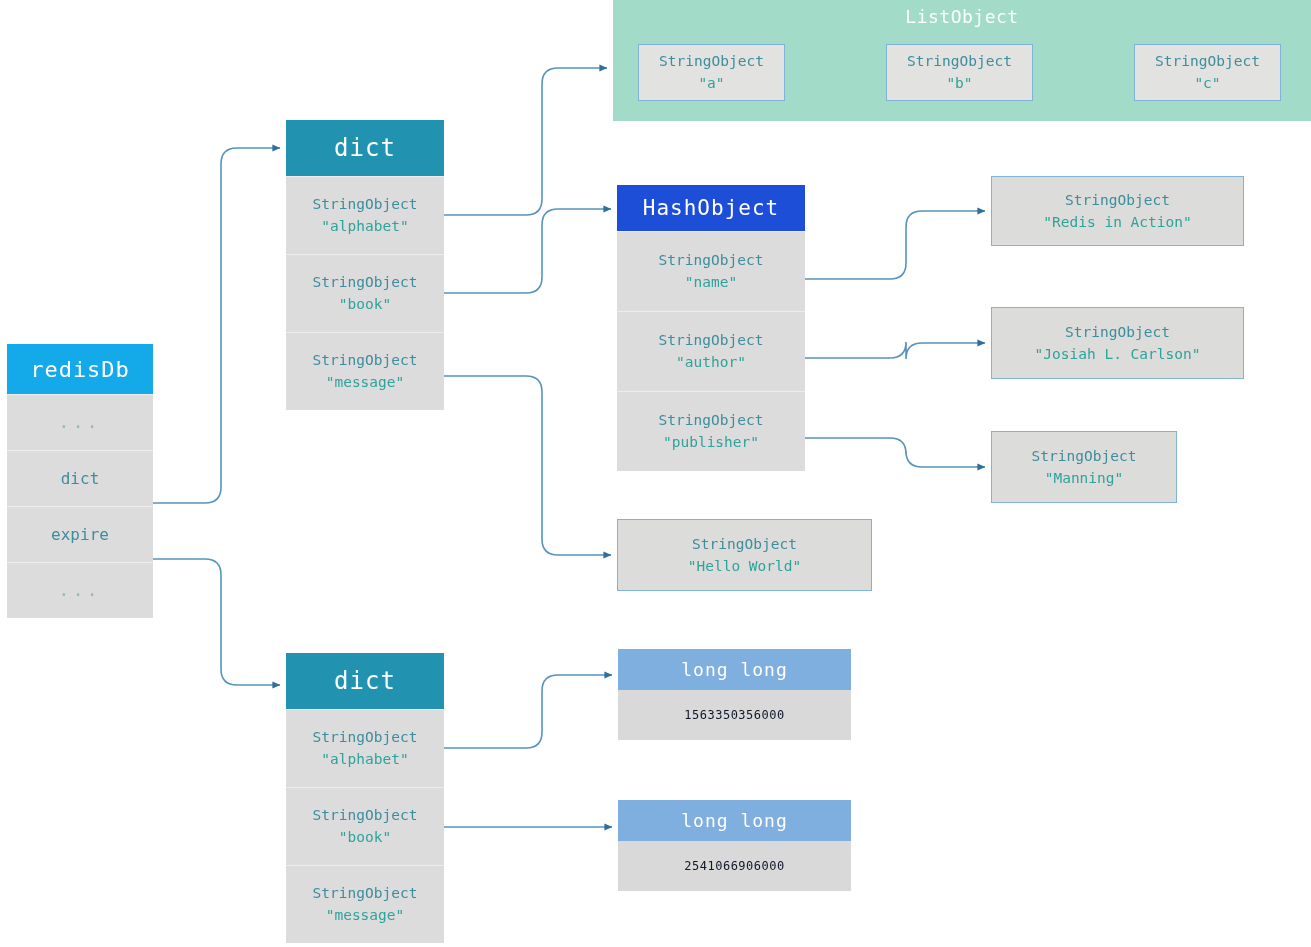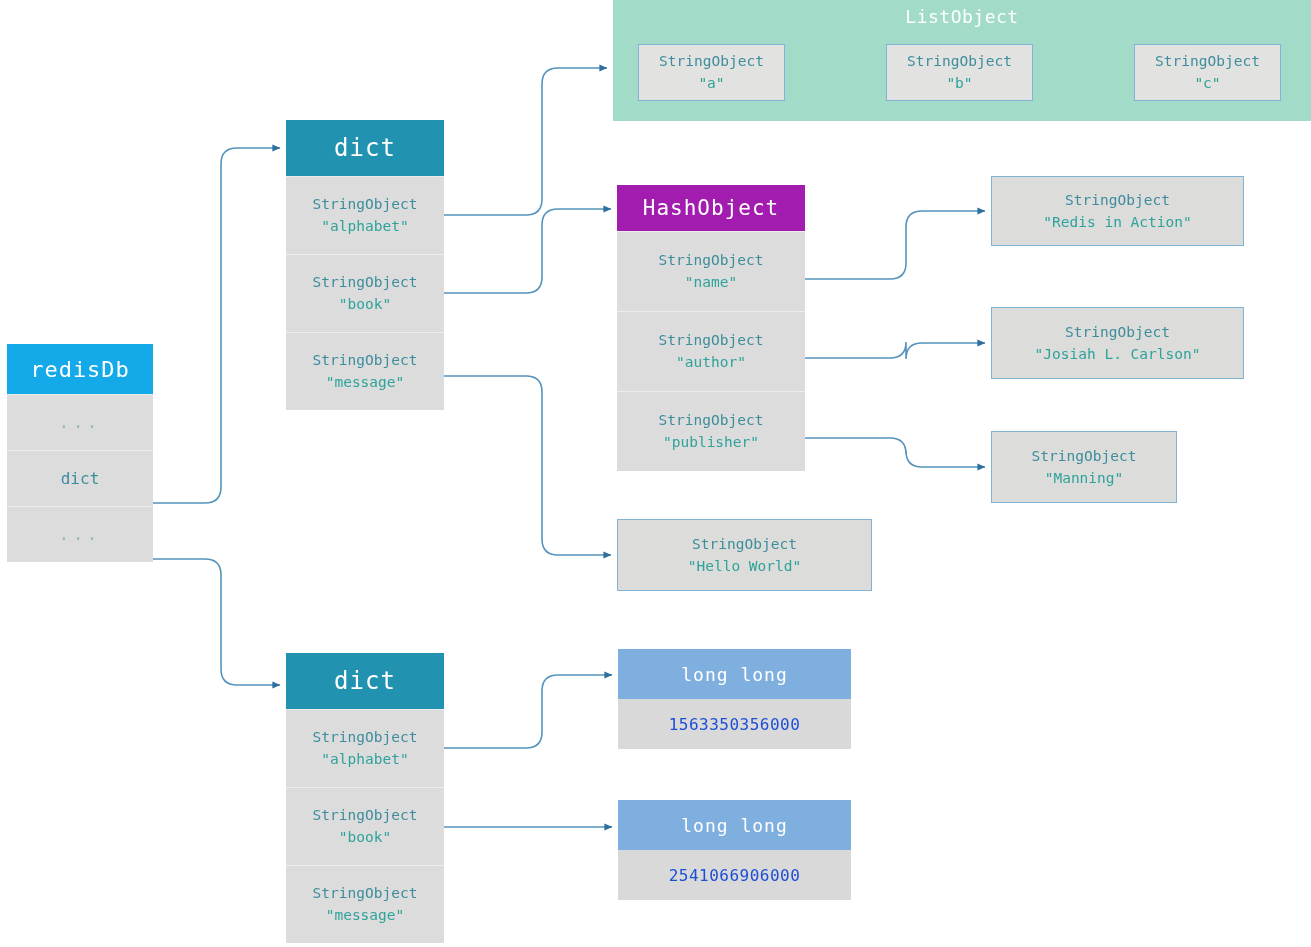"HashObject" #hashobject .hdr { background: #a21caf -> #1d4ed8 }
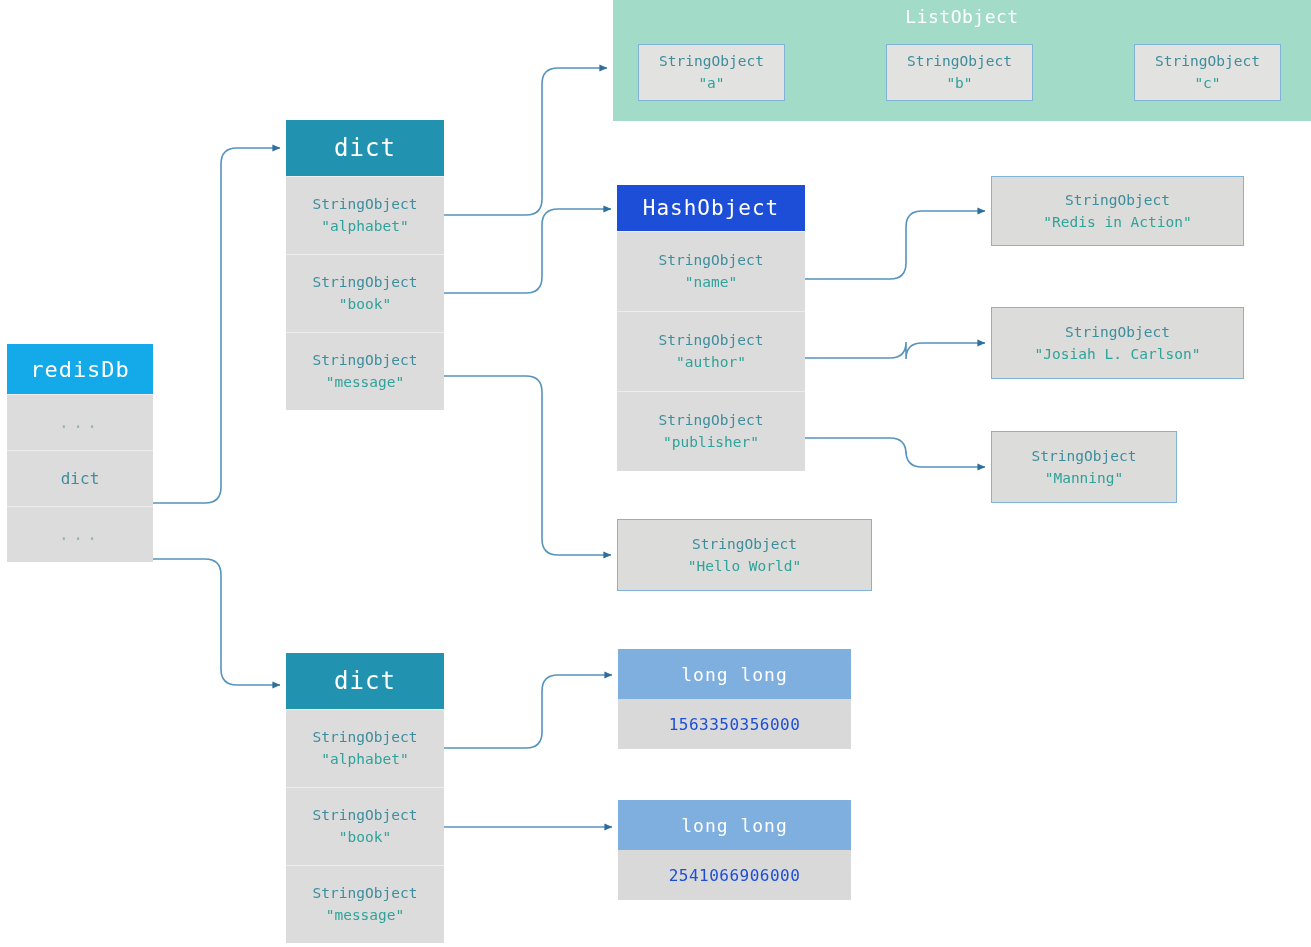"expire" div.row { html: none -> <div>expire</div> }
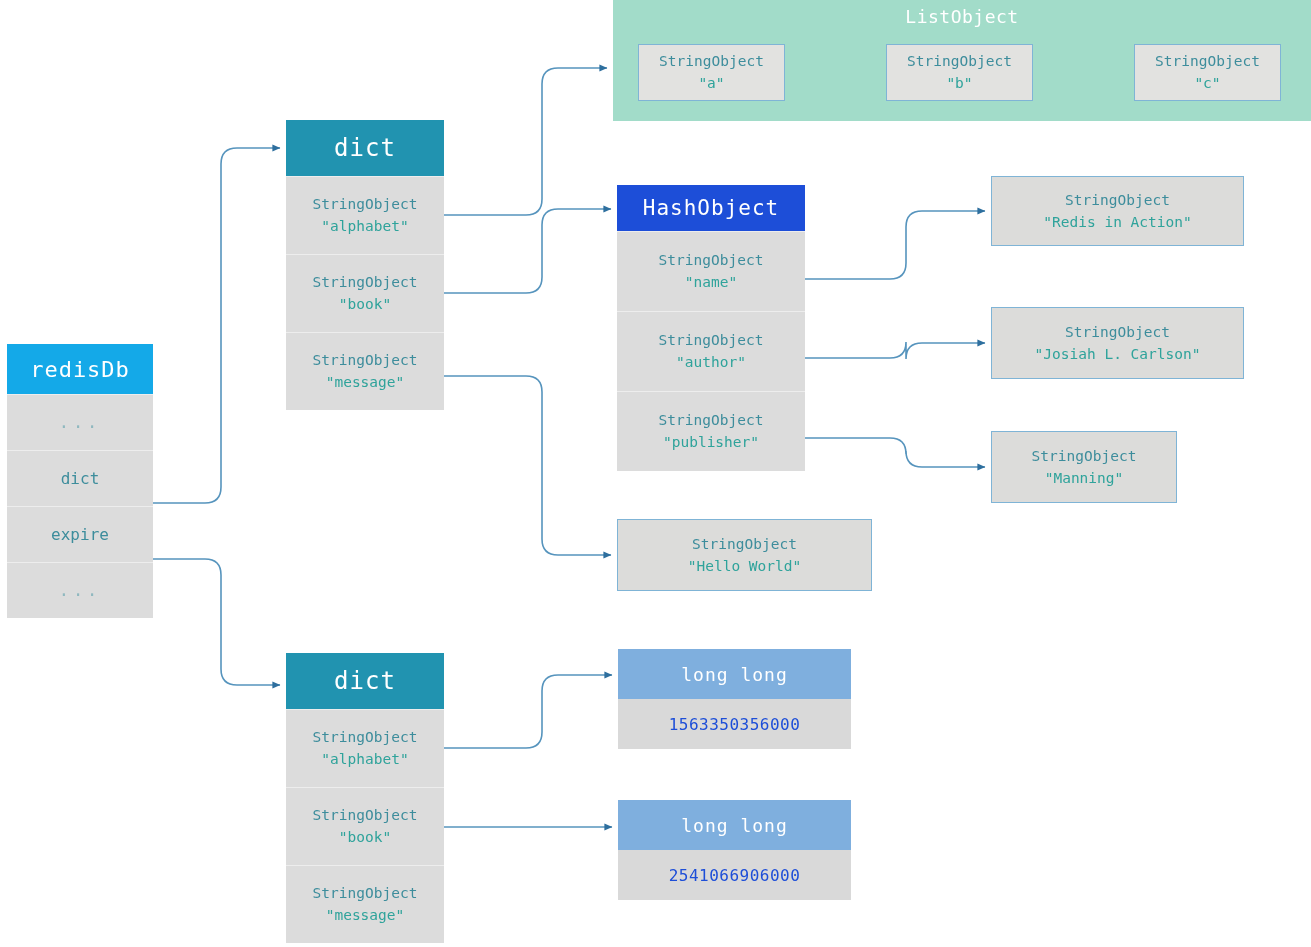"long long" .llbox .hdr { height: 50px -> 41px }
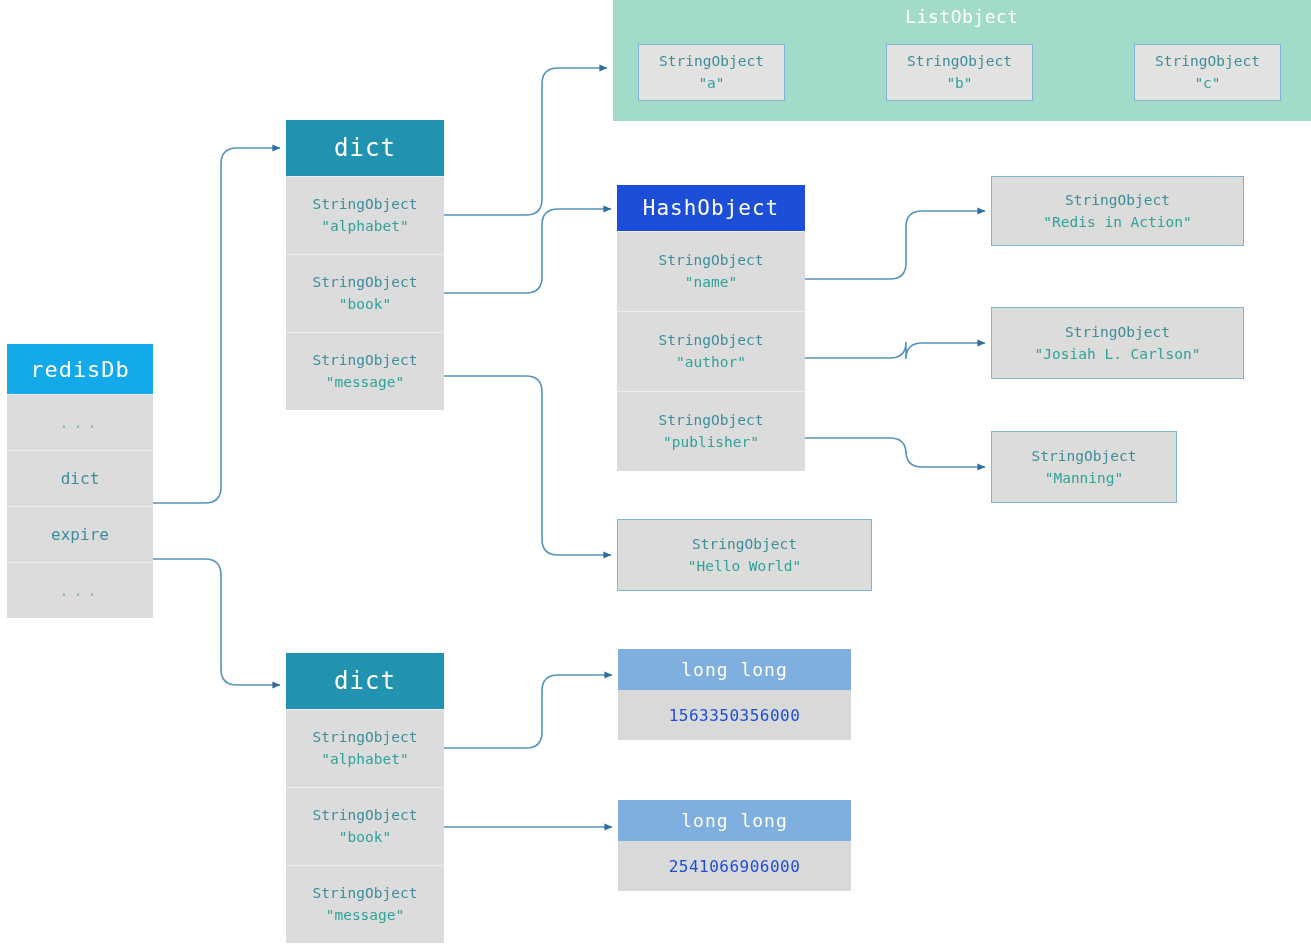"1563350356000" .llbox .body { color: #1d4ed8 -> #0f172a; font-size: 16px -> 12px }
